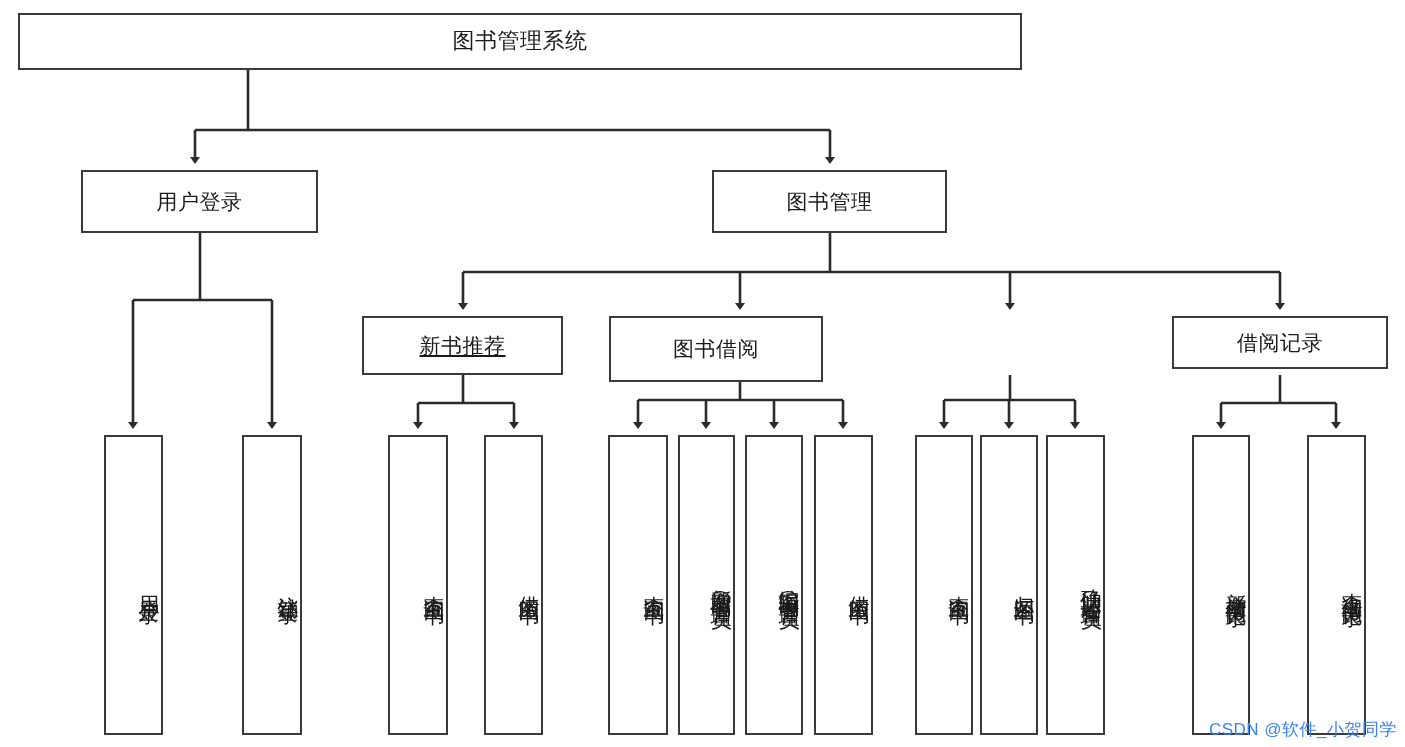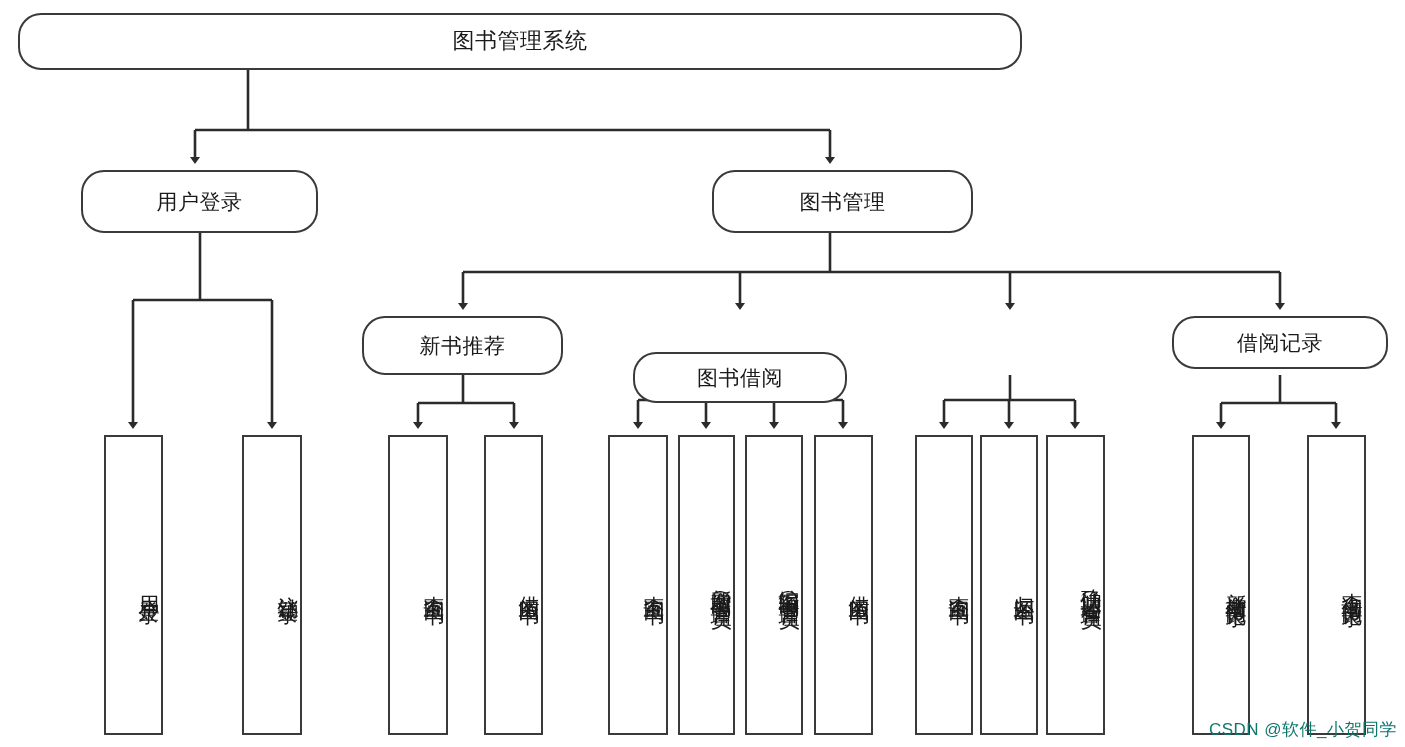"图书管理系统" .node.horiz { border-radius: 23px -> none }
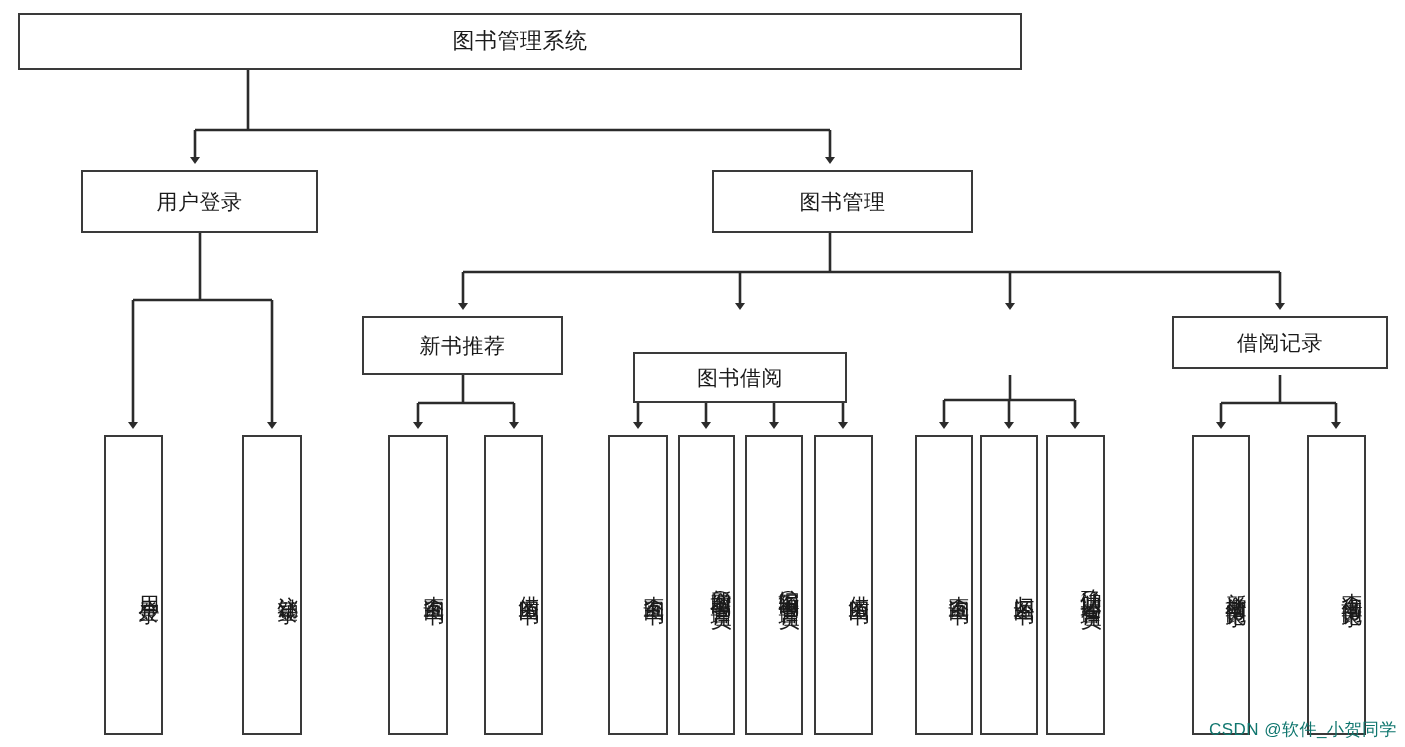"图书管理" div.node { width: 261px -> 235px }
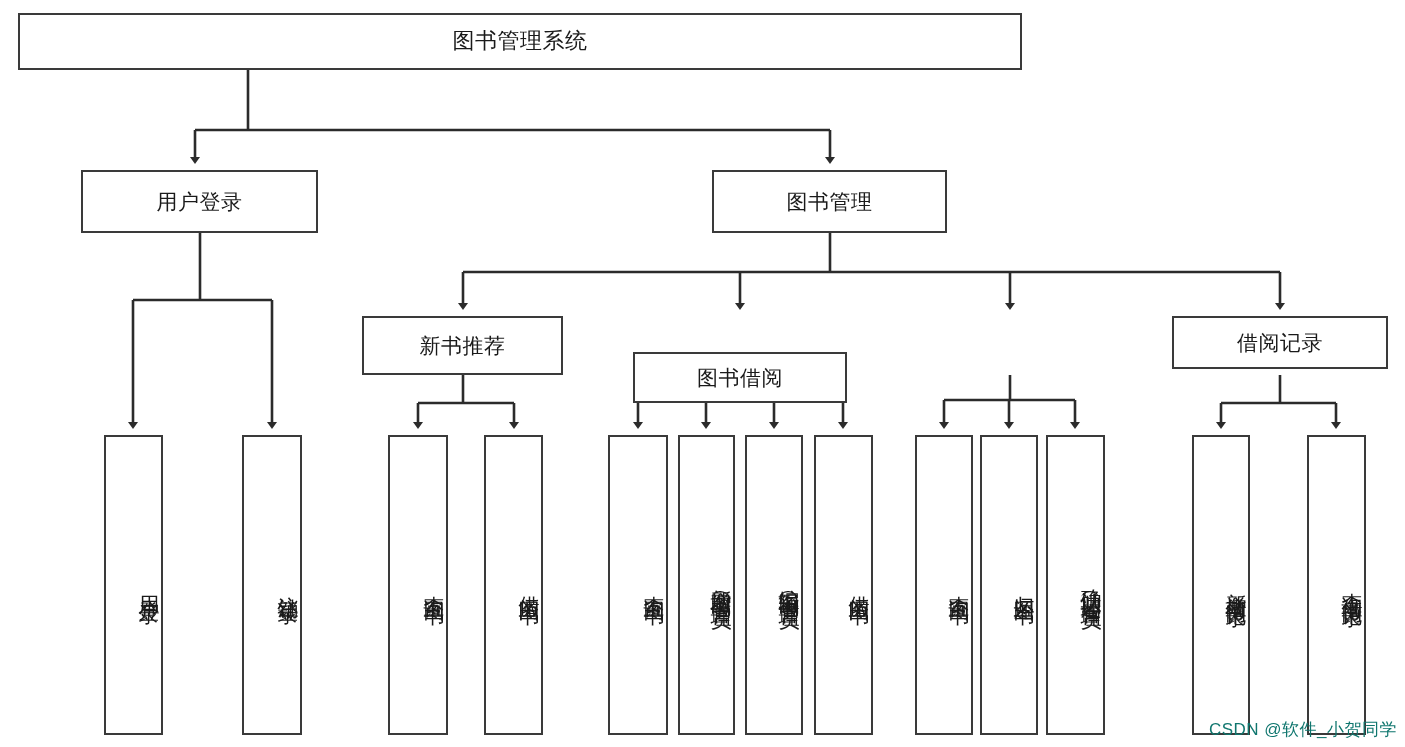"新书推荐" div.node { text-decoration: none -> underline }
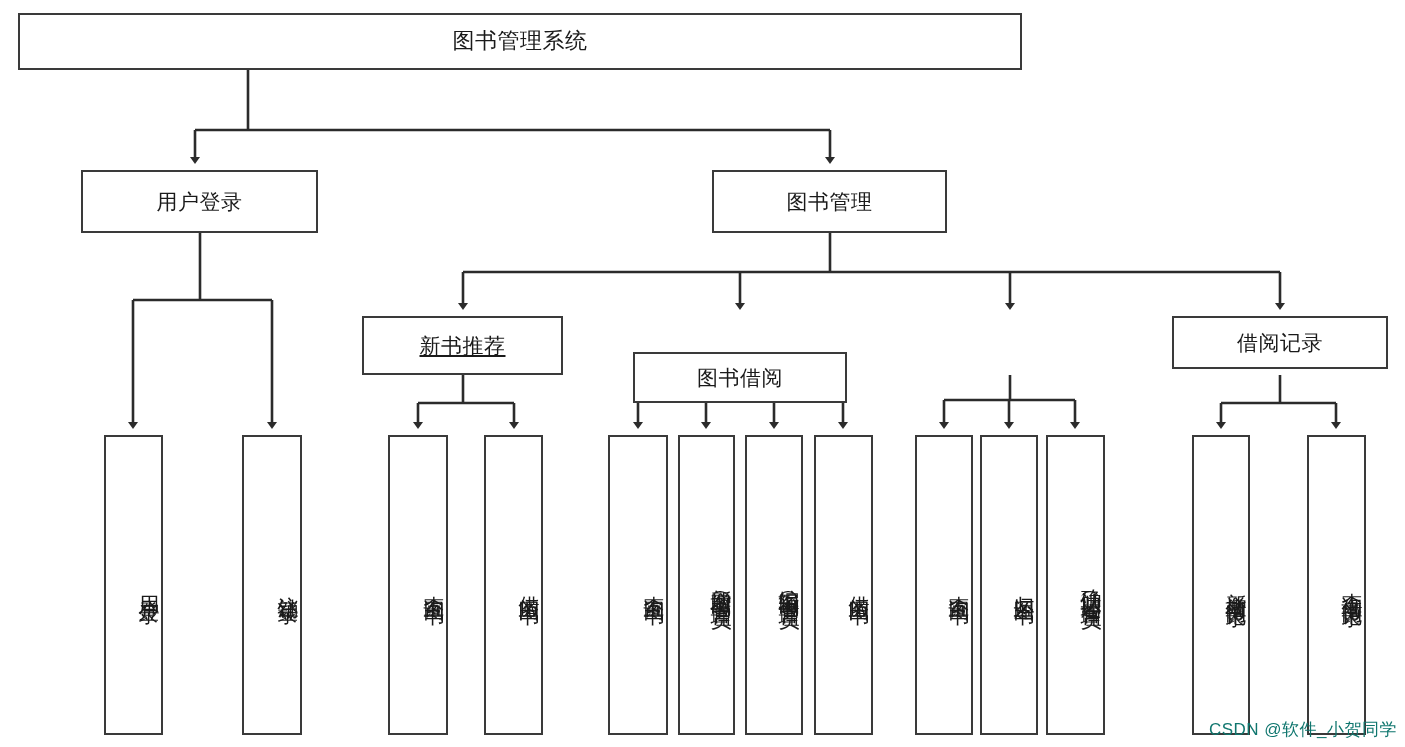"图书借阅" div.node { height: 51px -> 66px; left: 633px -> 609px; margin-top: 36px -> none }
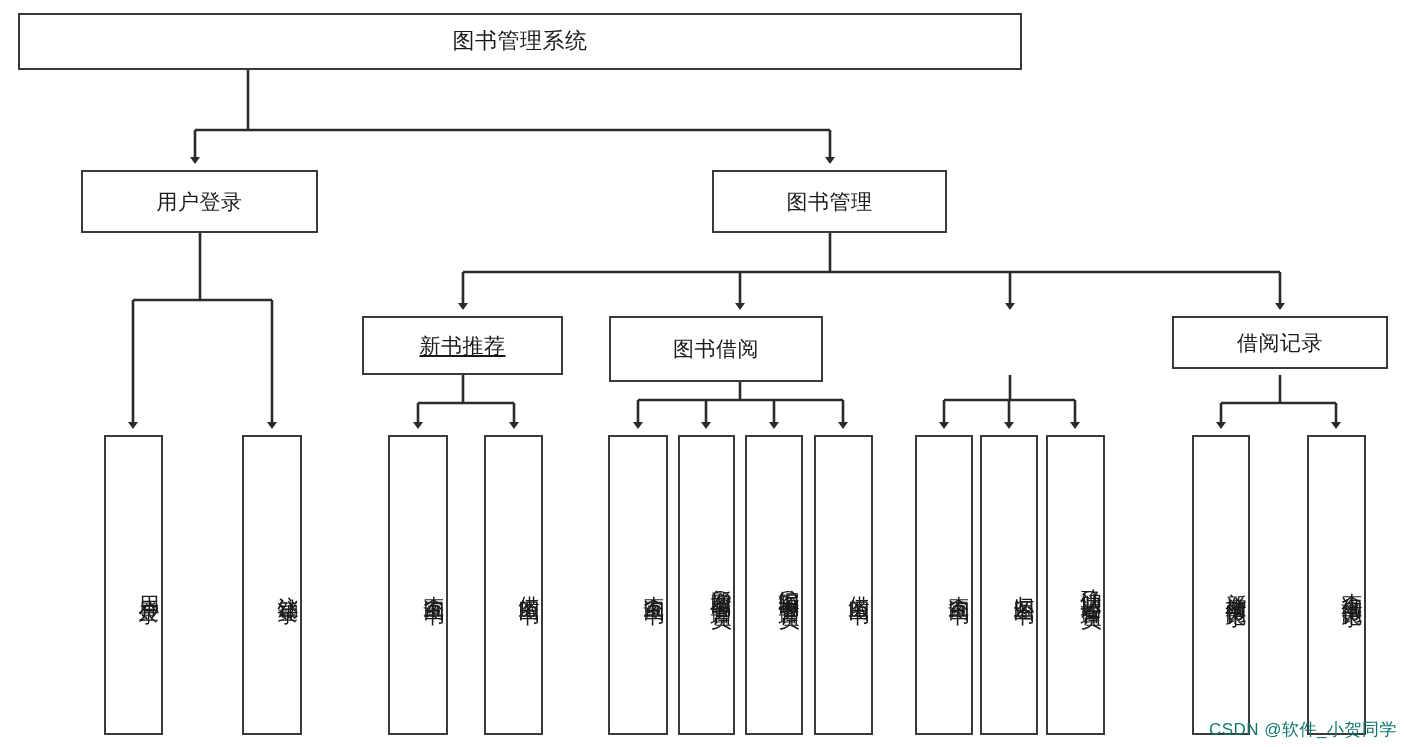"CSDN @软件_小贺同学" .watermark { color: #0f766e -> #3b82f6 }
